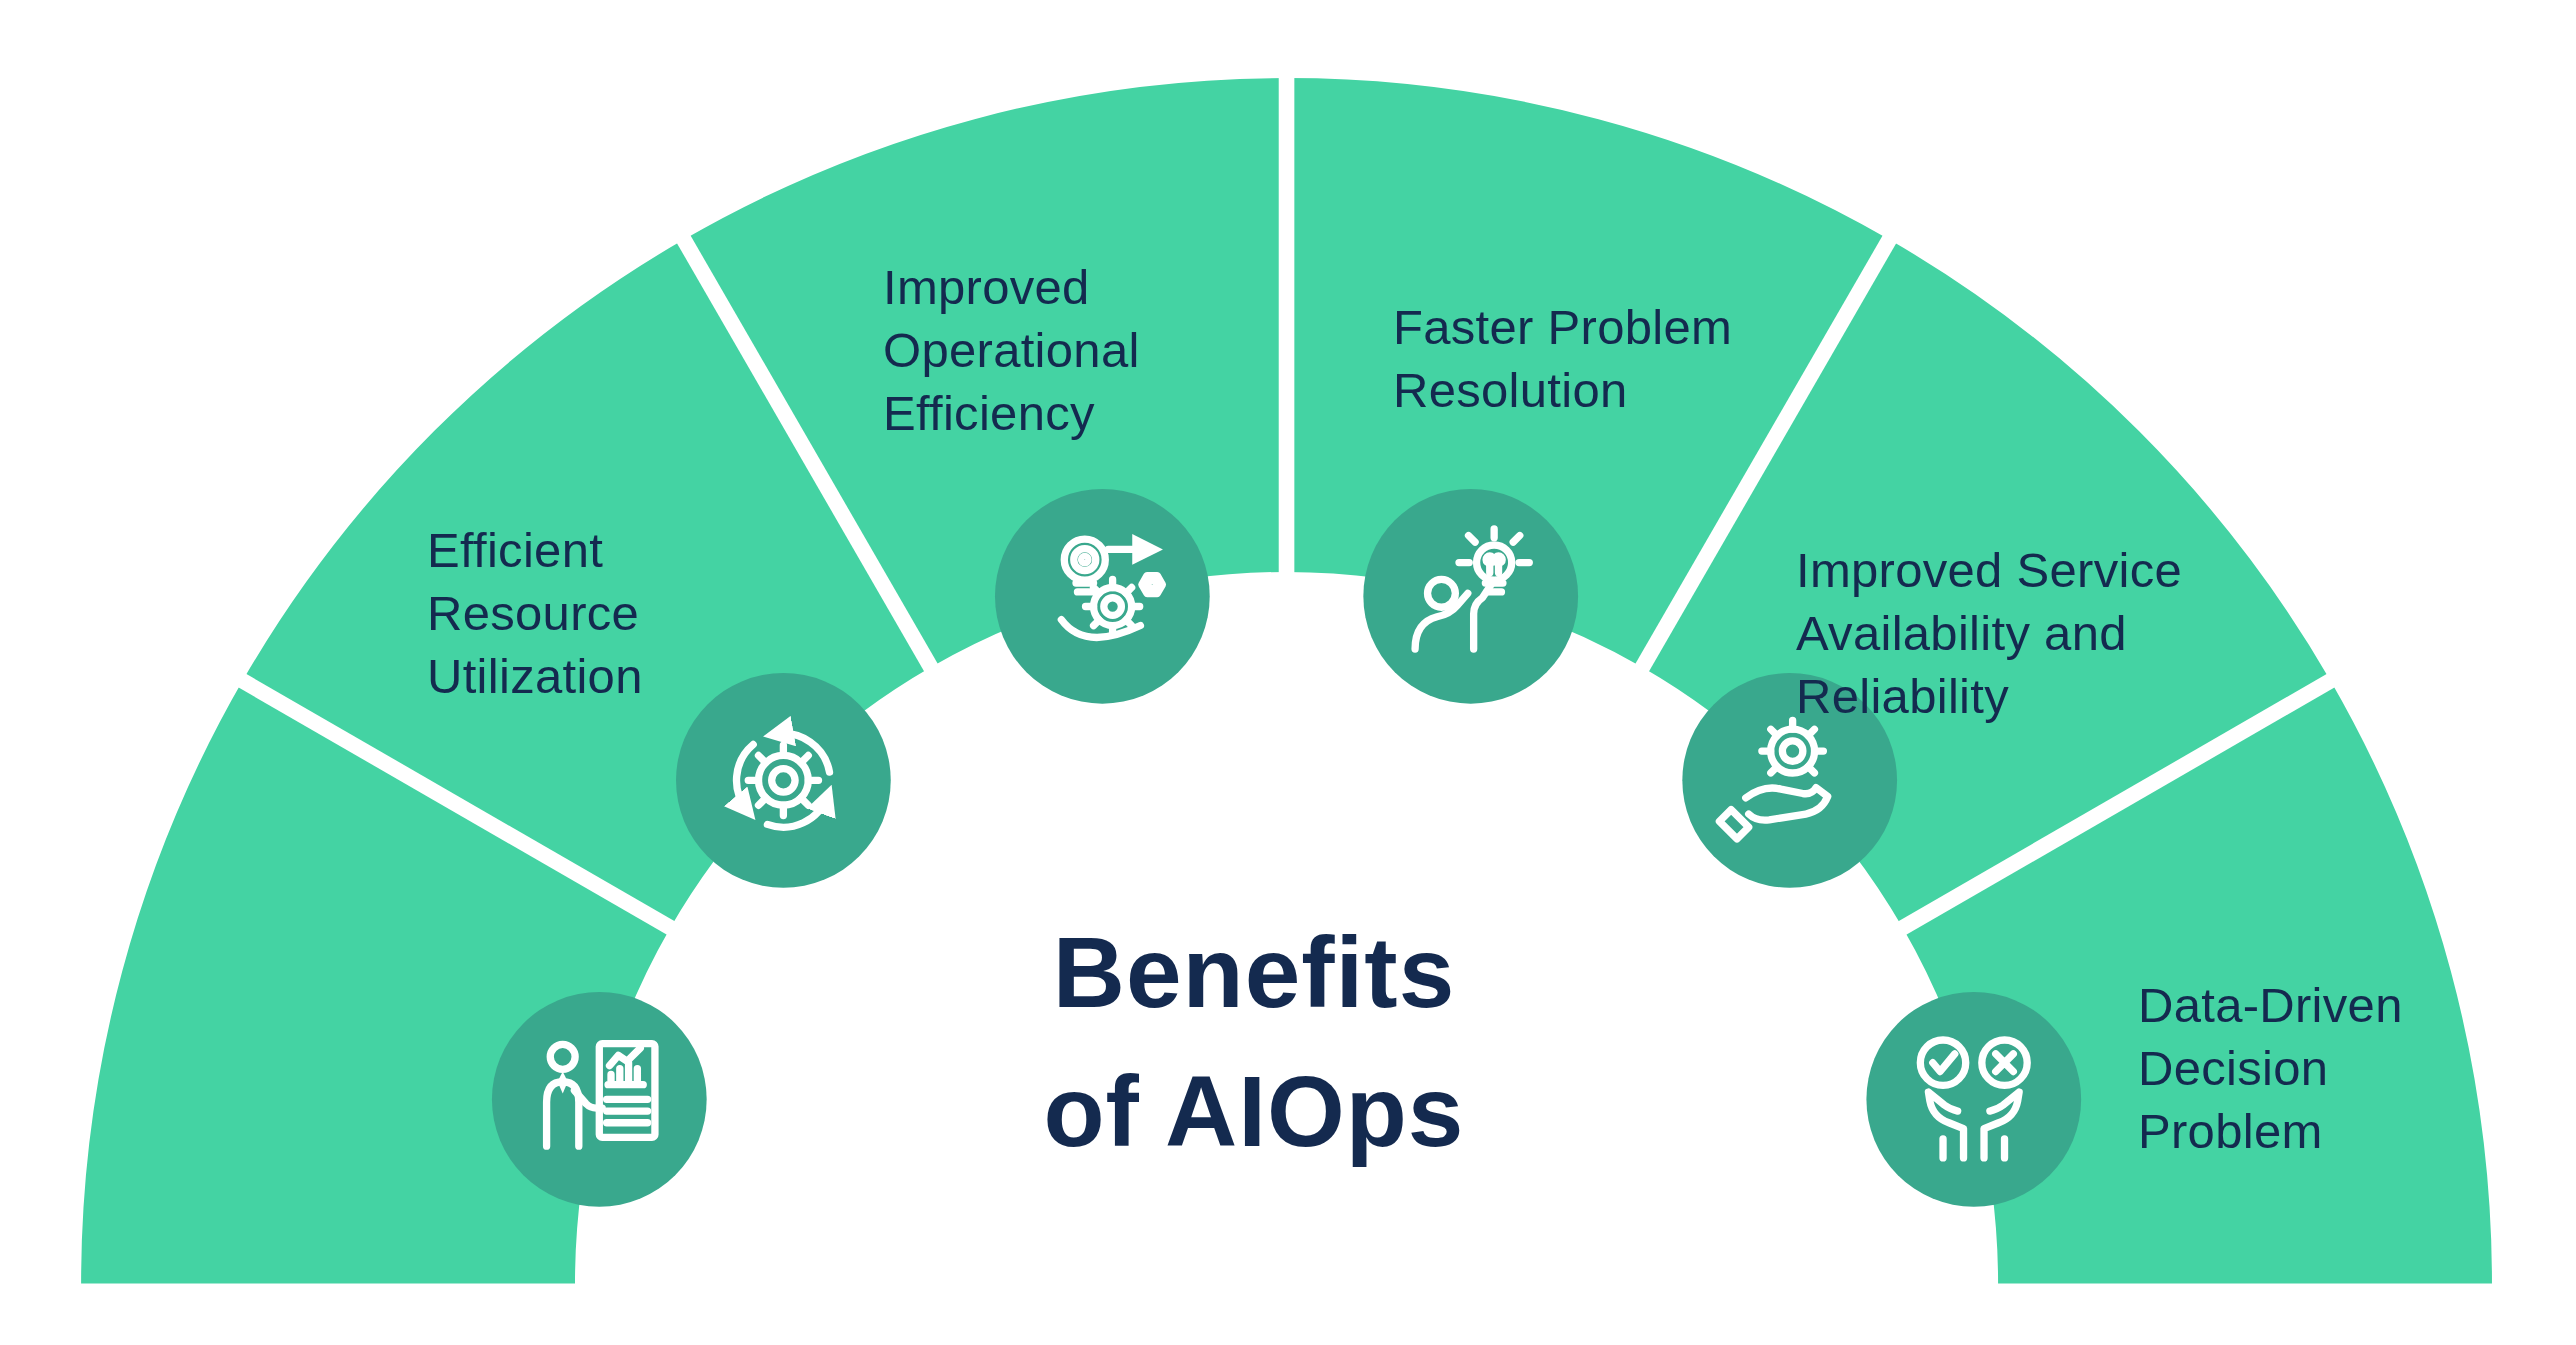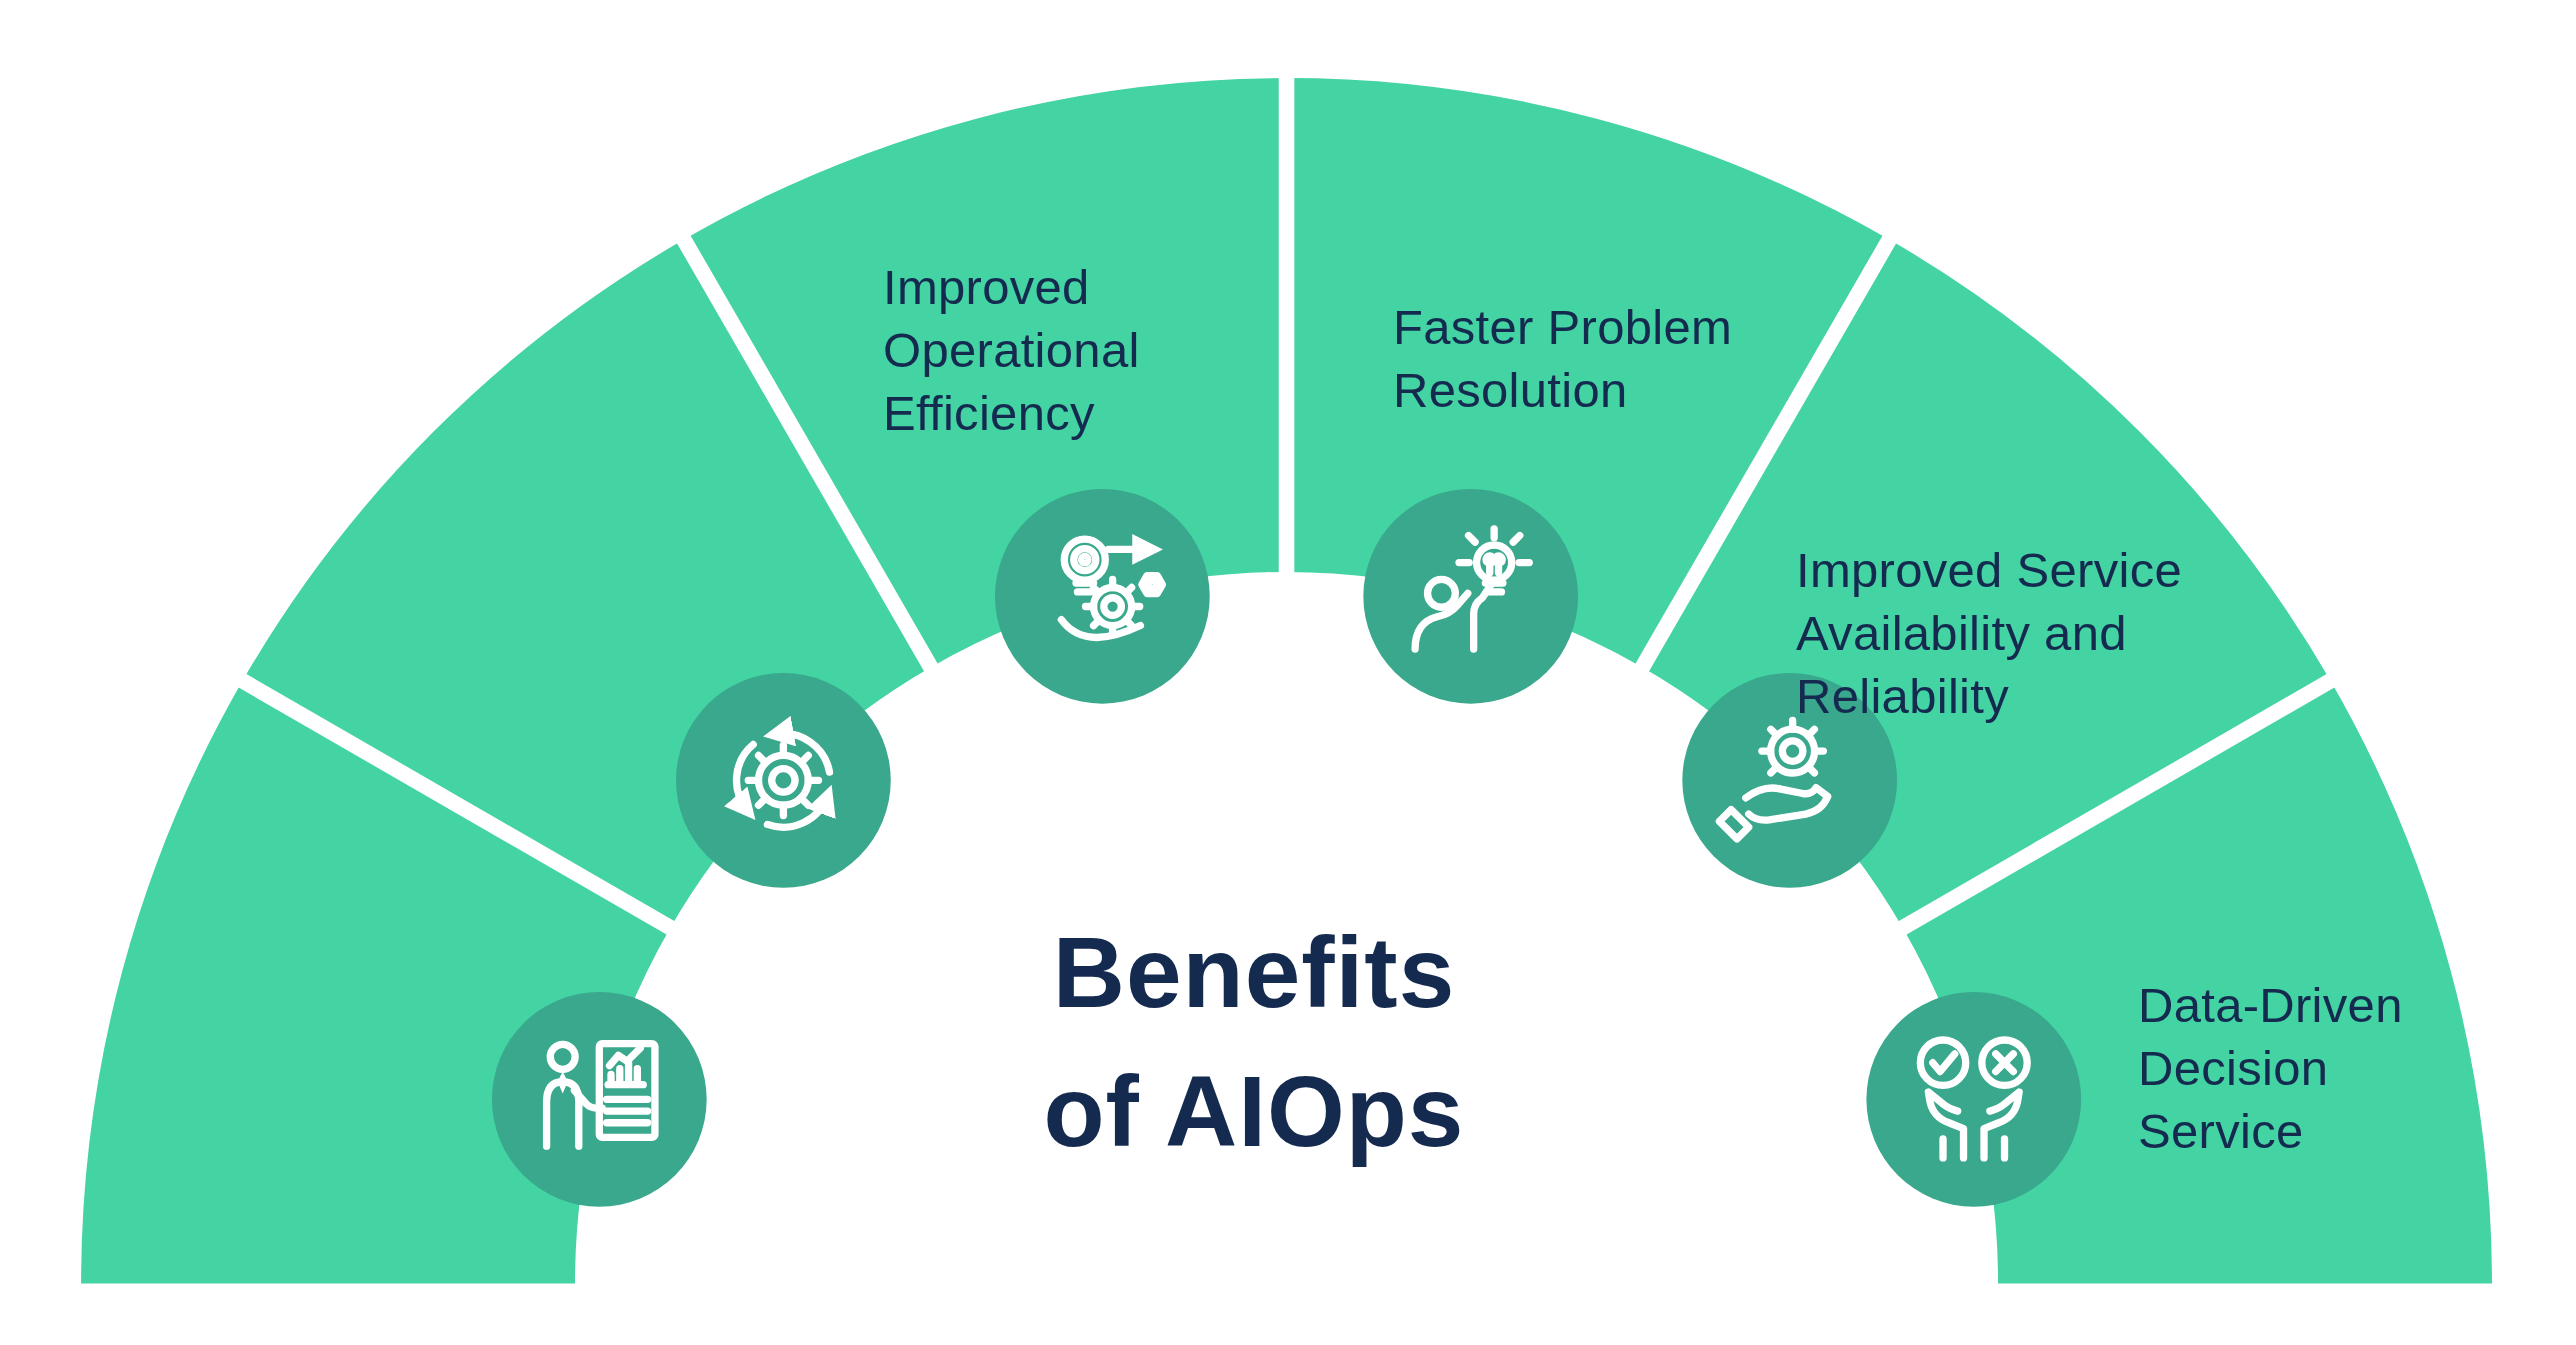"Efficient" div.label { html: none -> <div>Efficient Resource Utilization</div> }
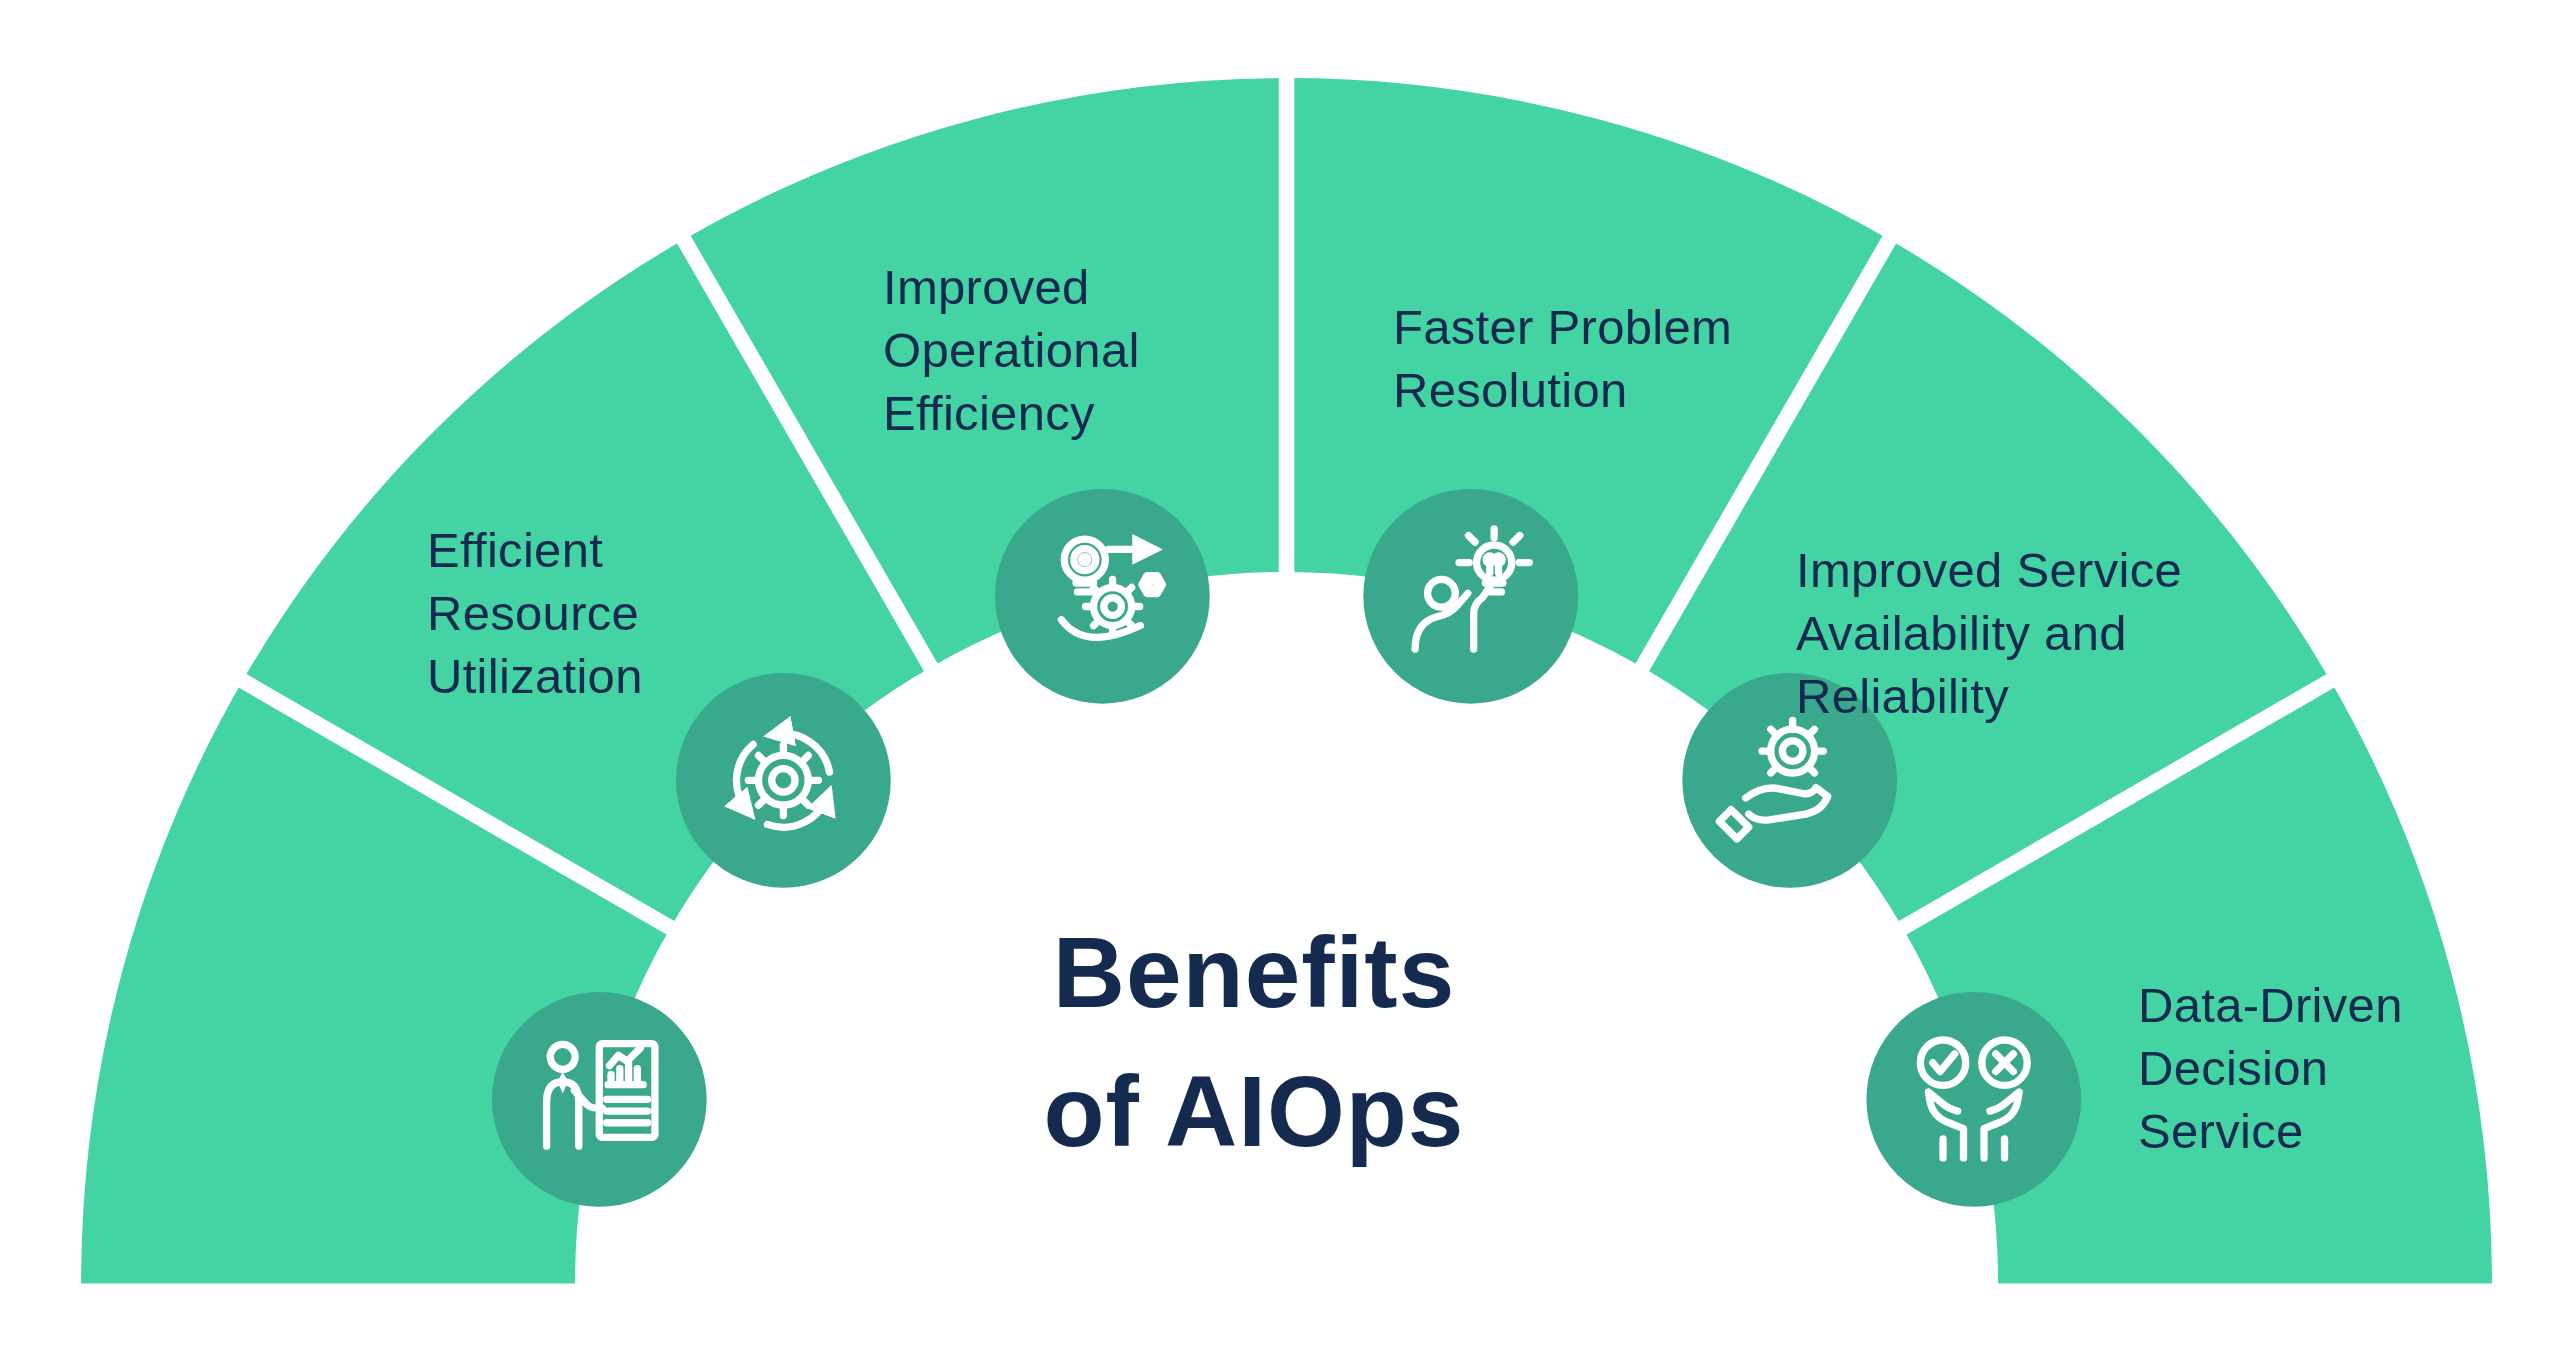"Data-Driven" div.label { text: Service -> Problem }
